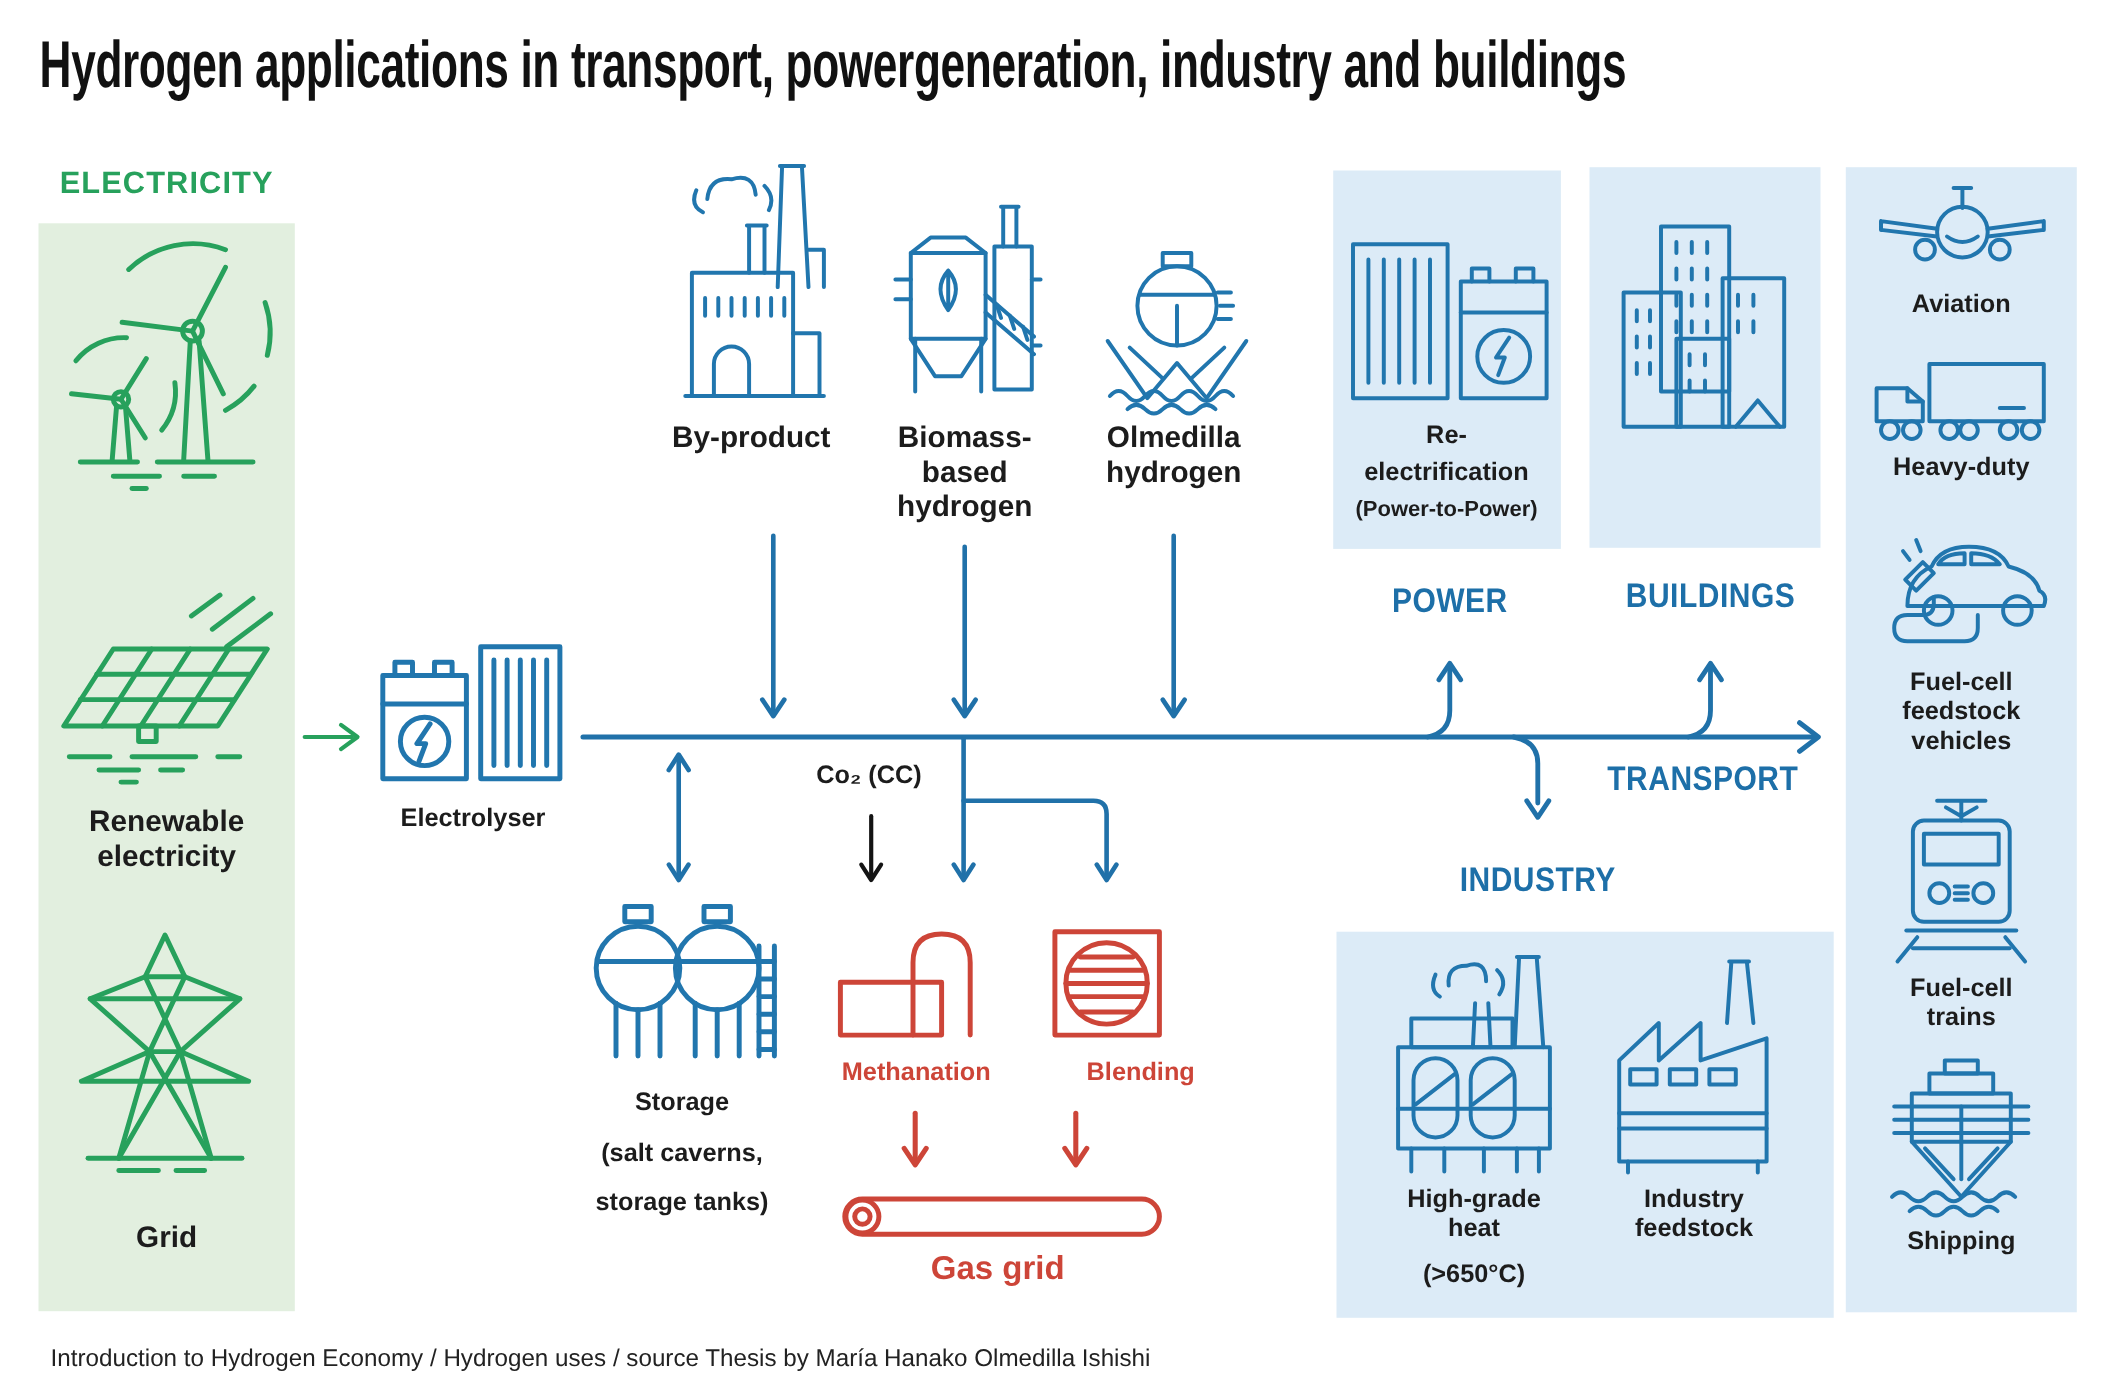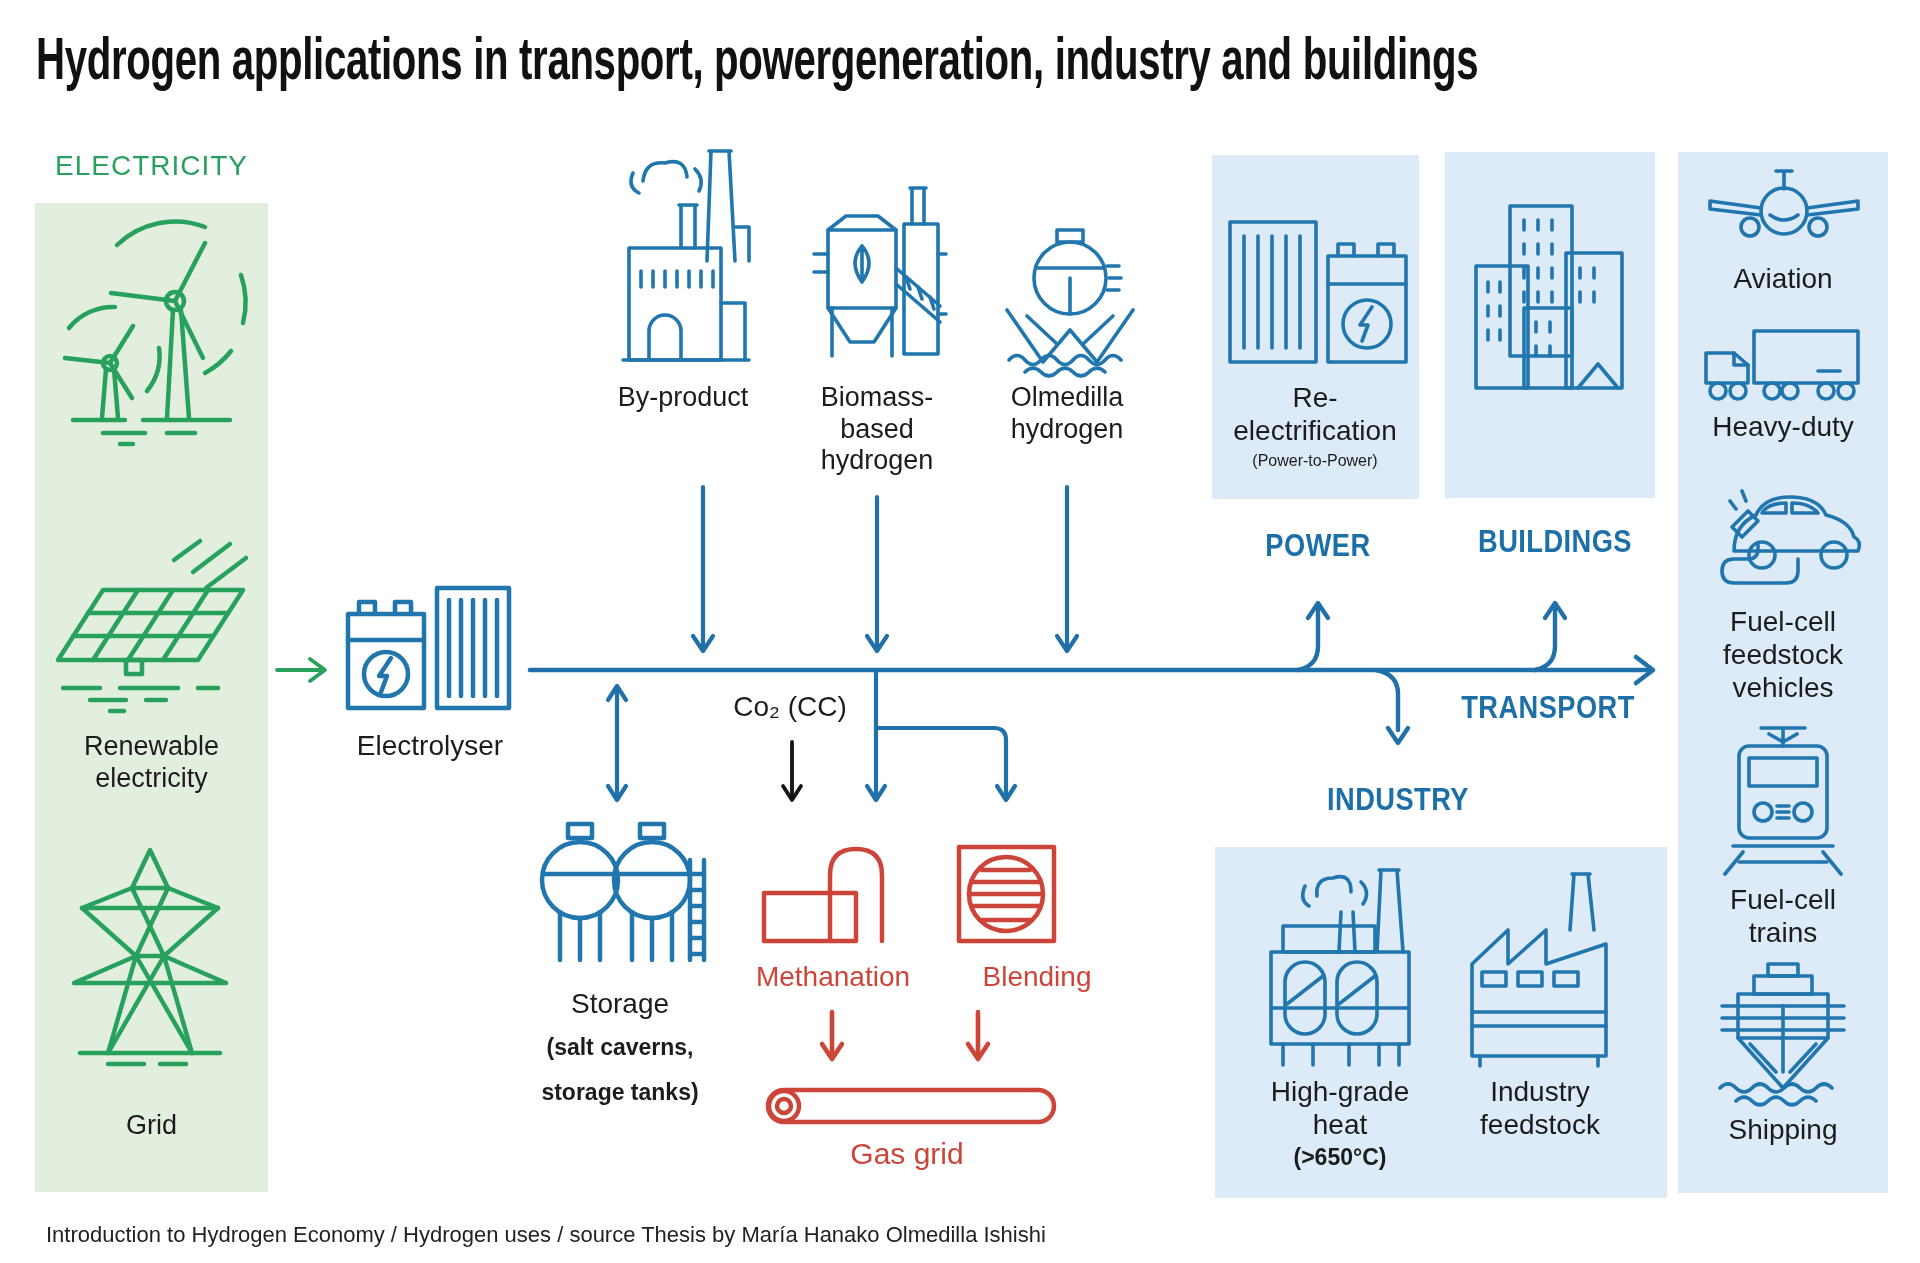"ELECTRICITY" .lbl { font-weight: normal -> bold }
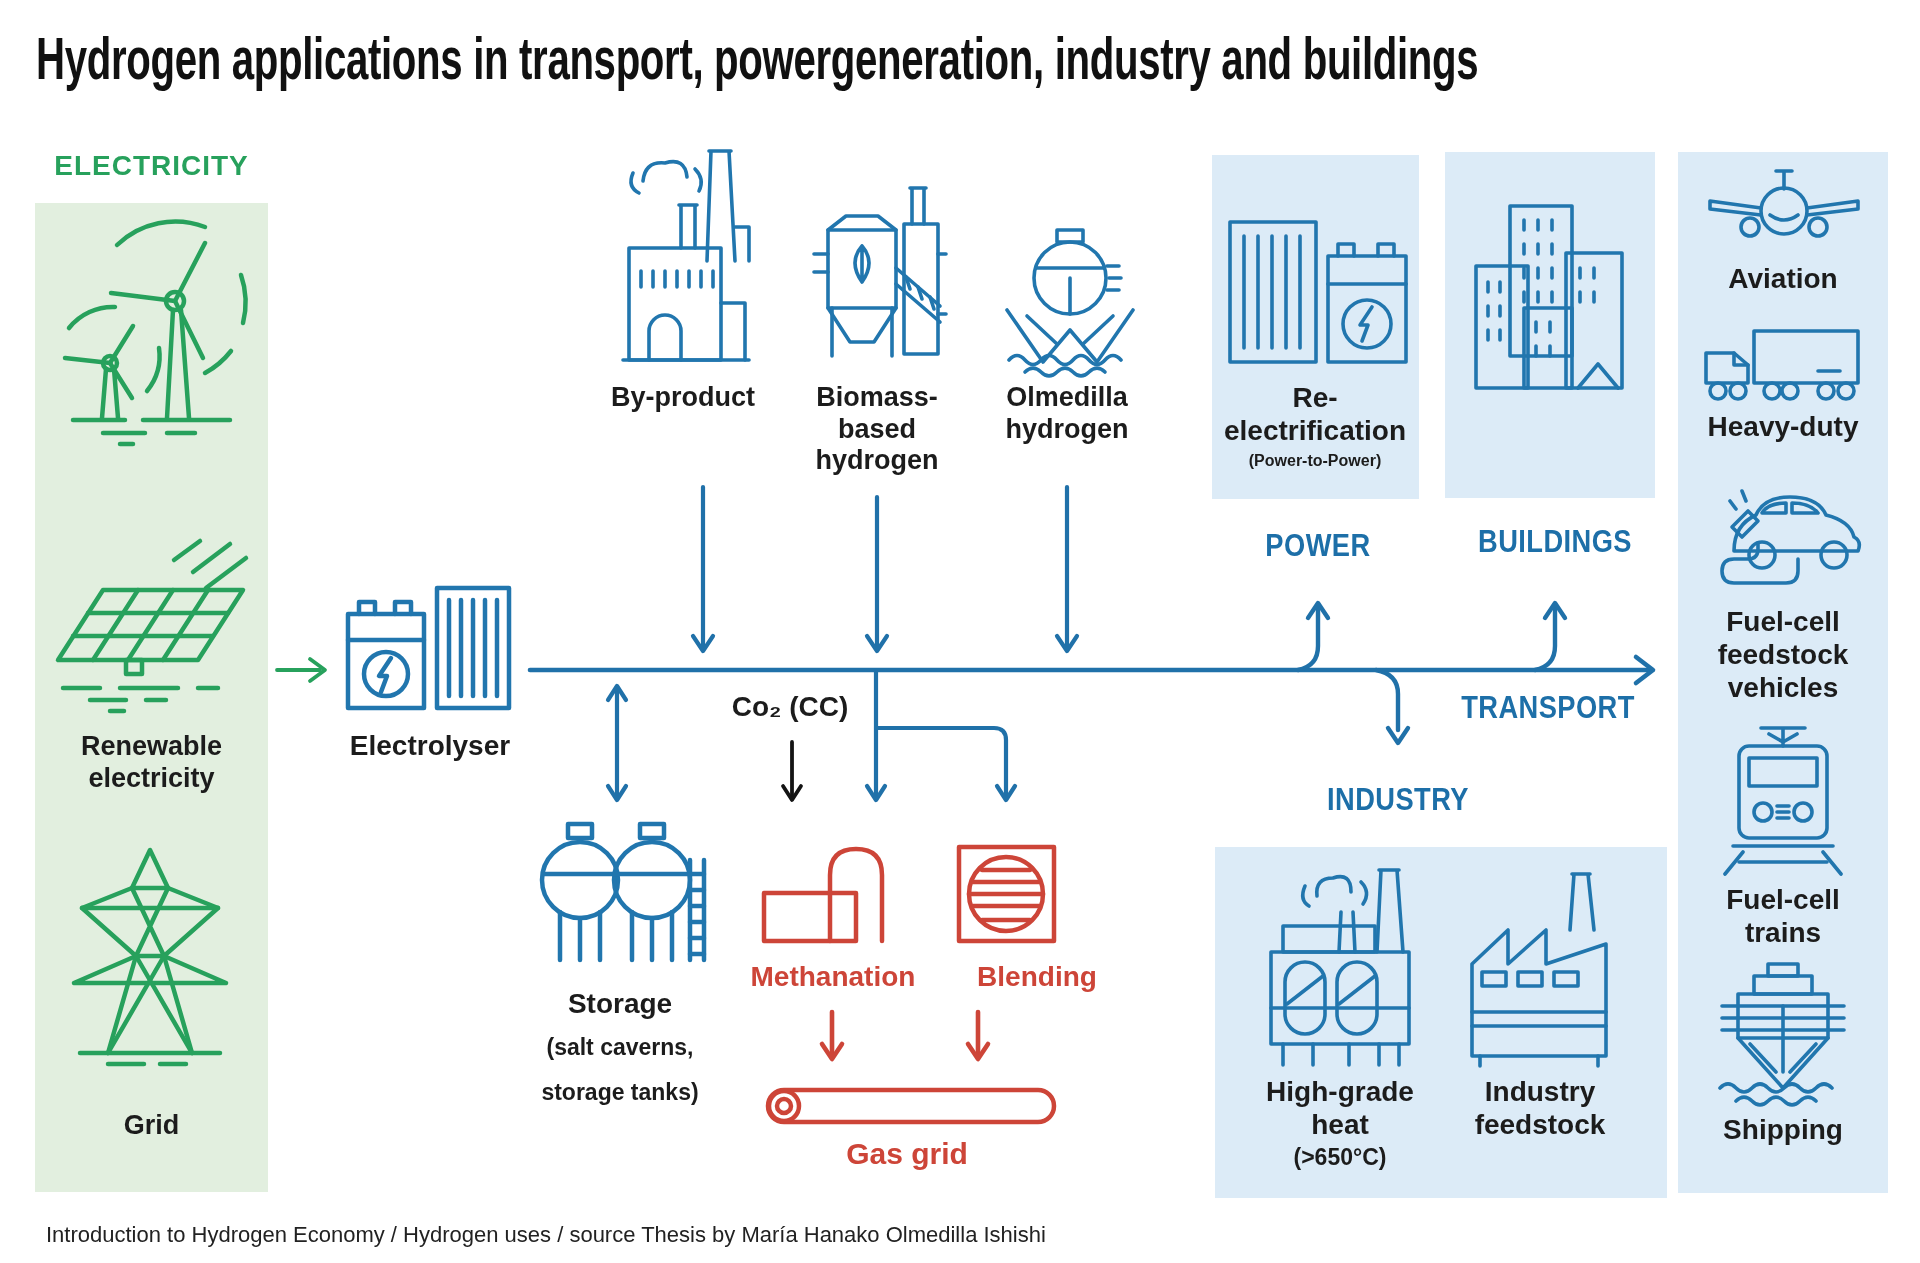"Aviation" .lbl.big { font-size: 28px -> 23px }
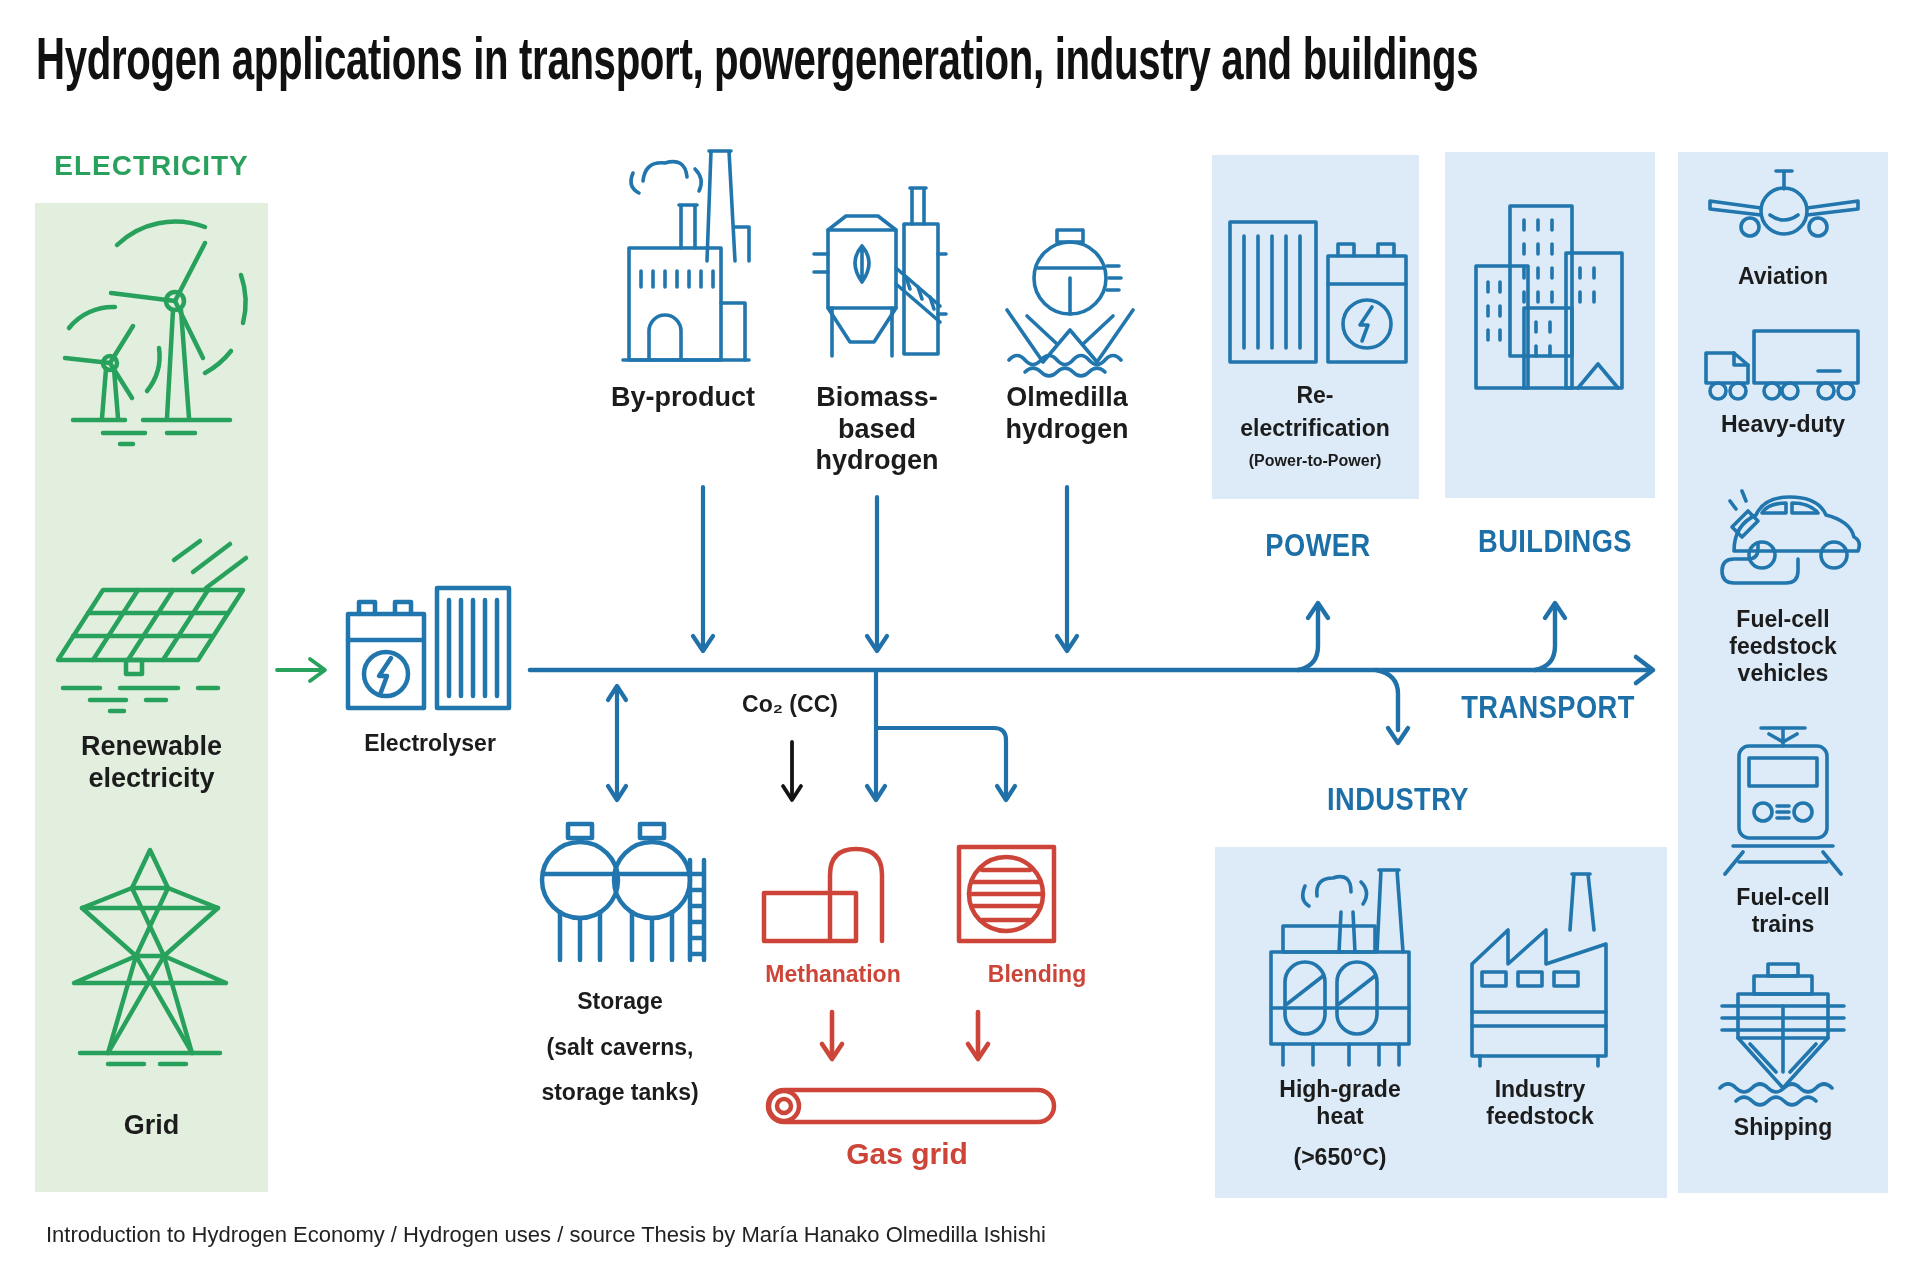"(Power-to-Power)" div.lbl { font-size: 16px -> 20px }
